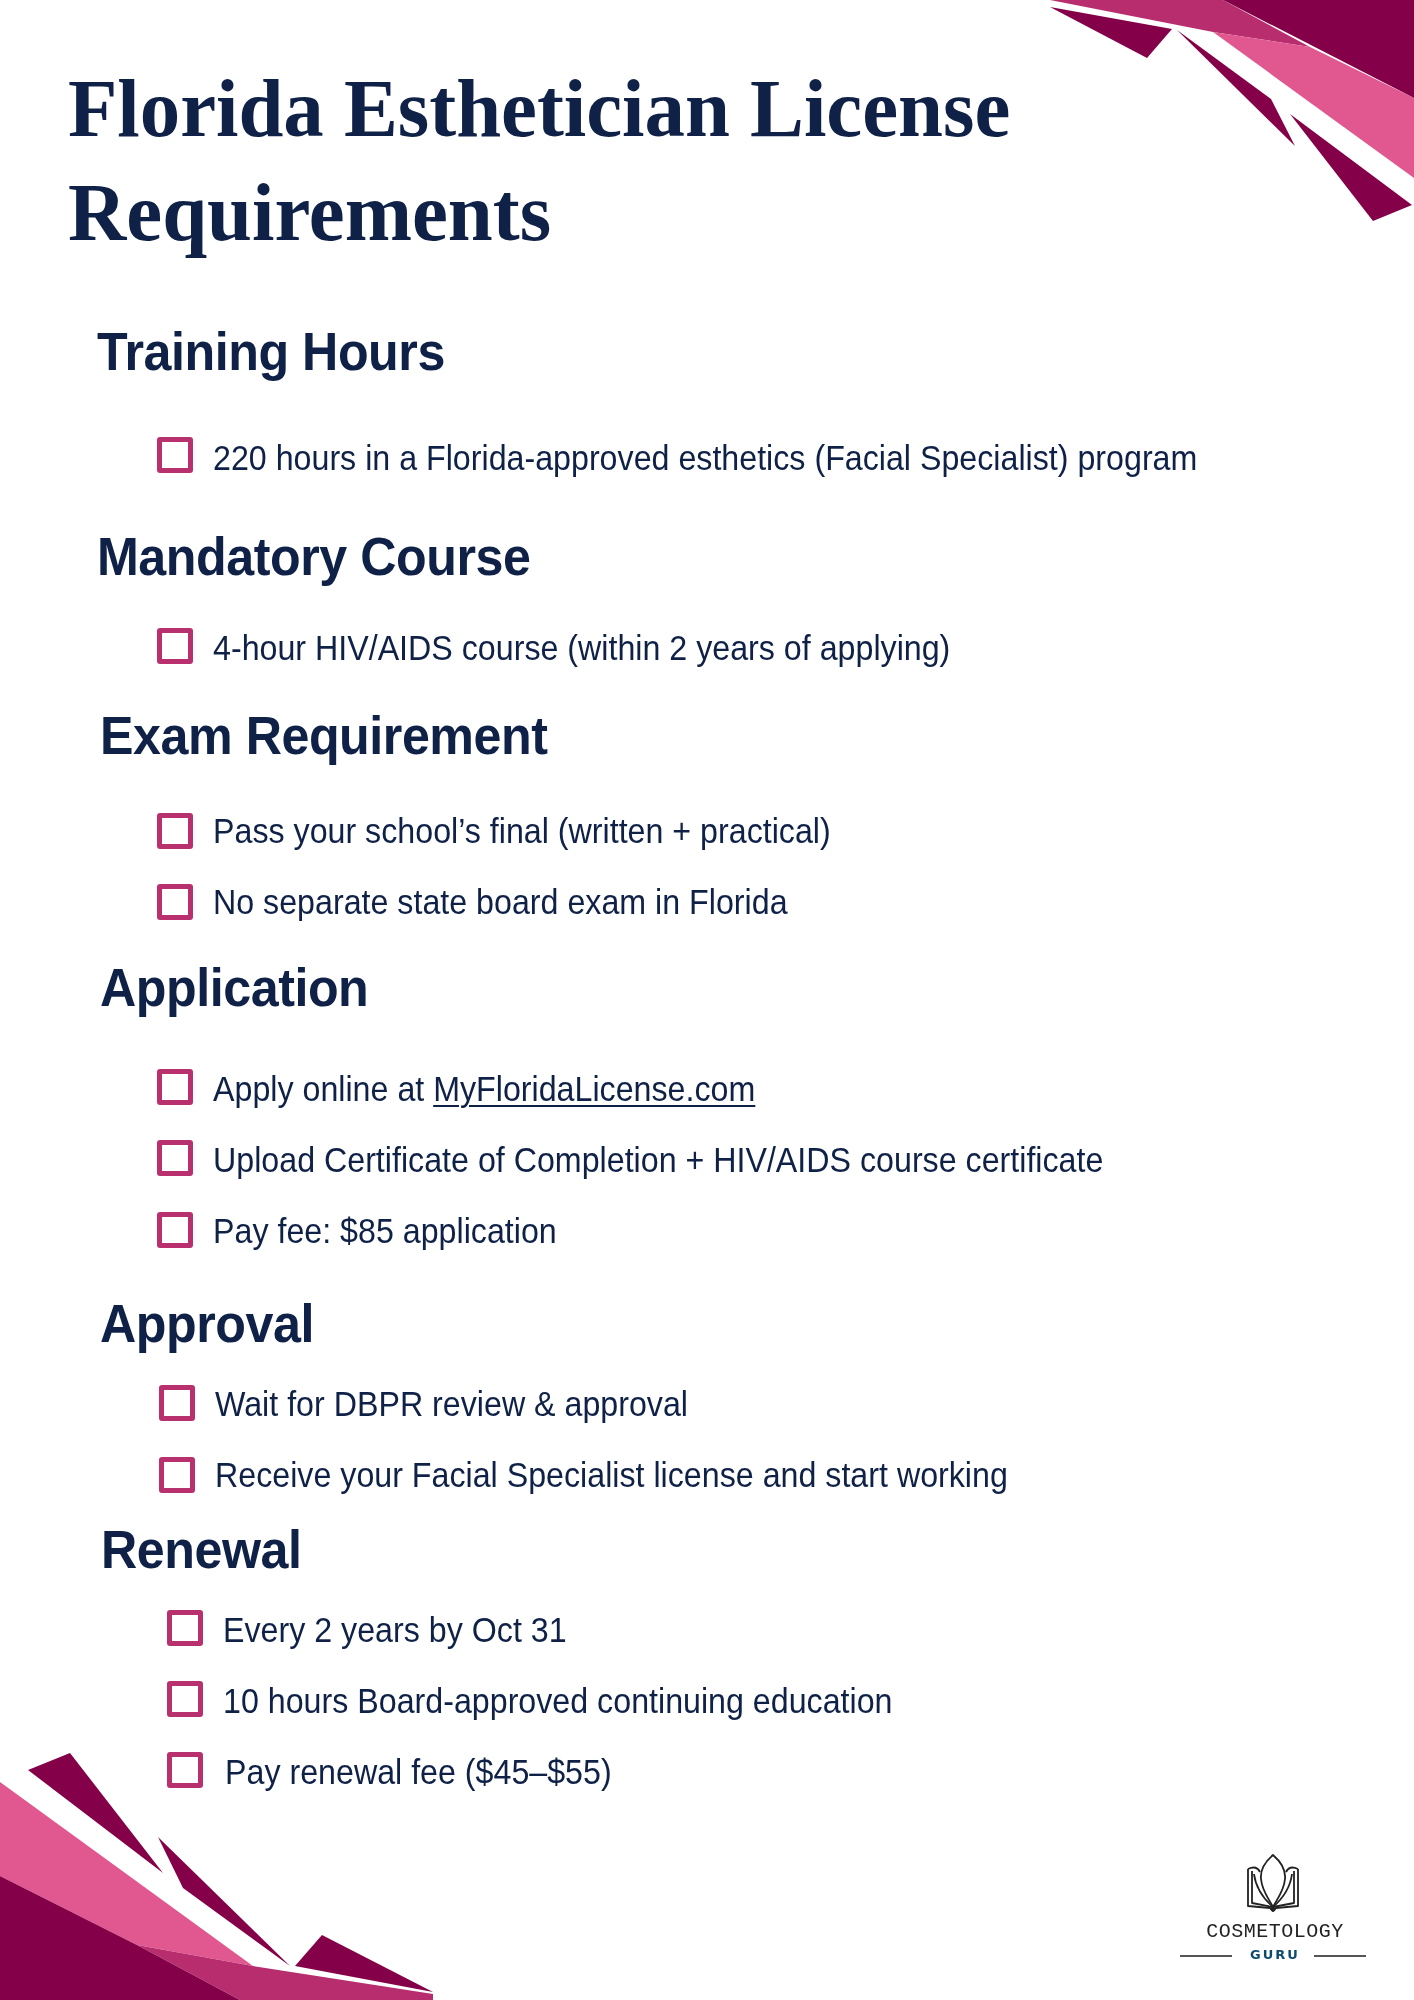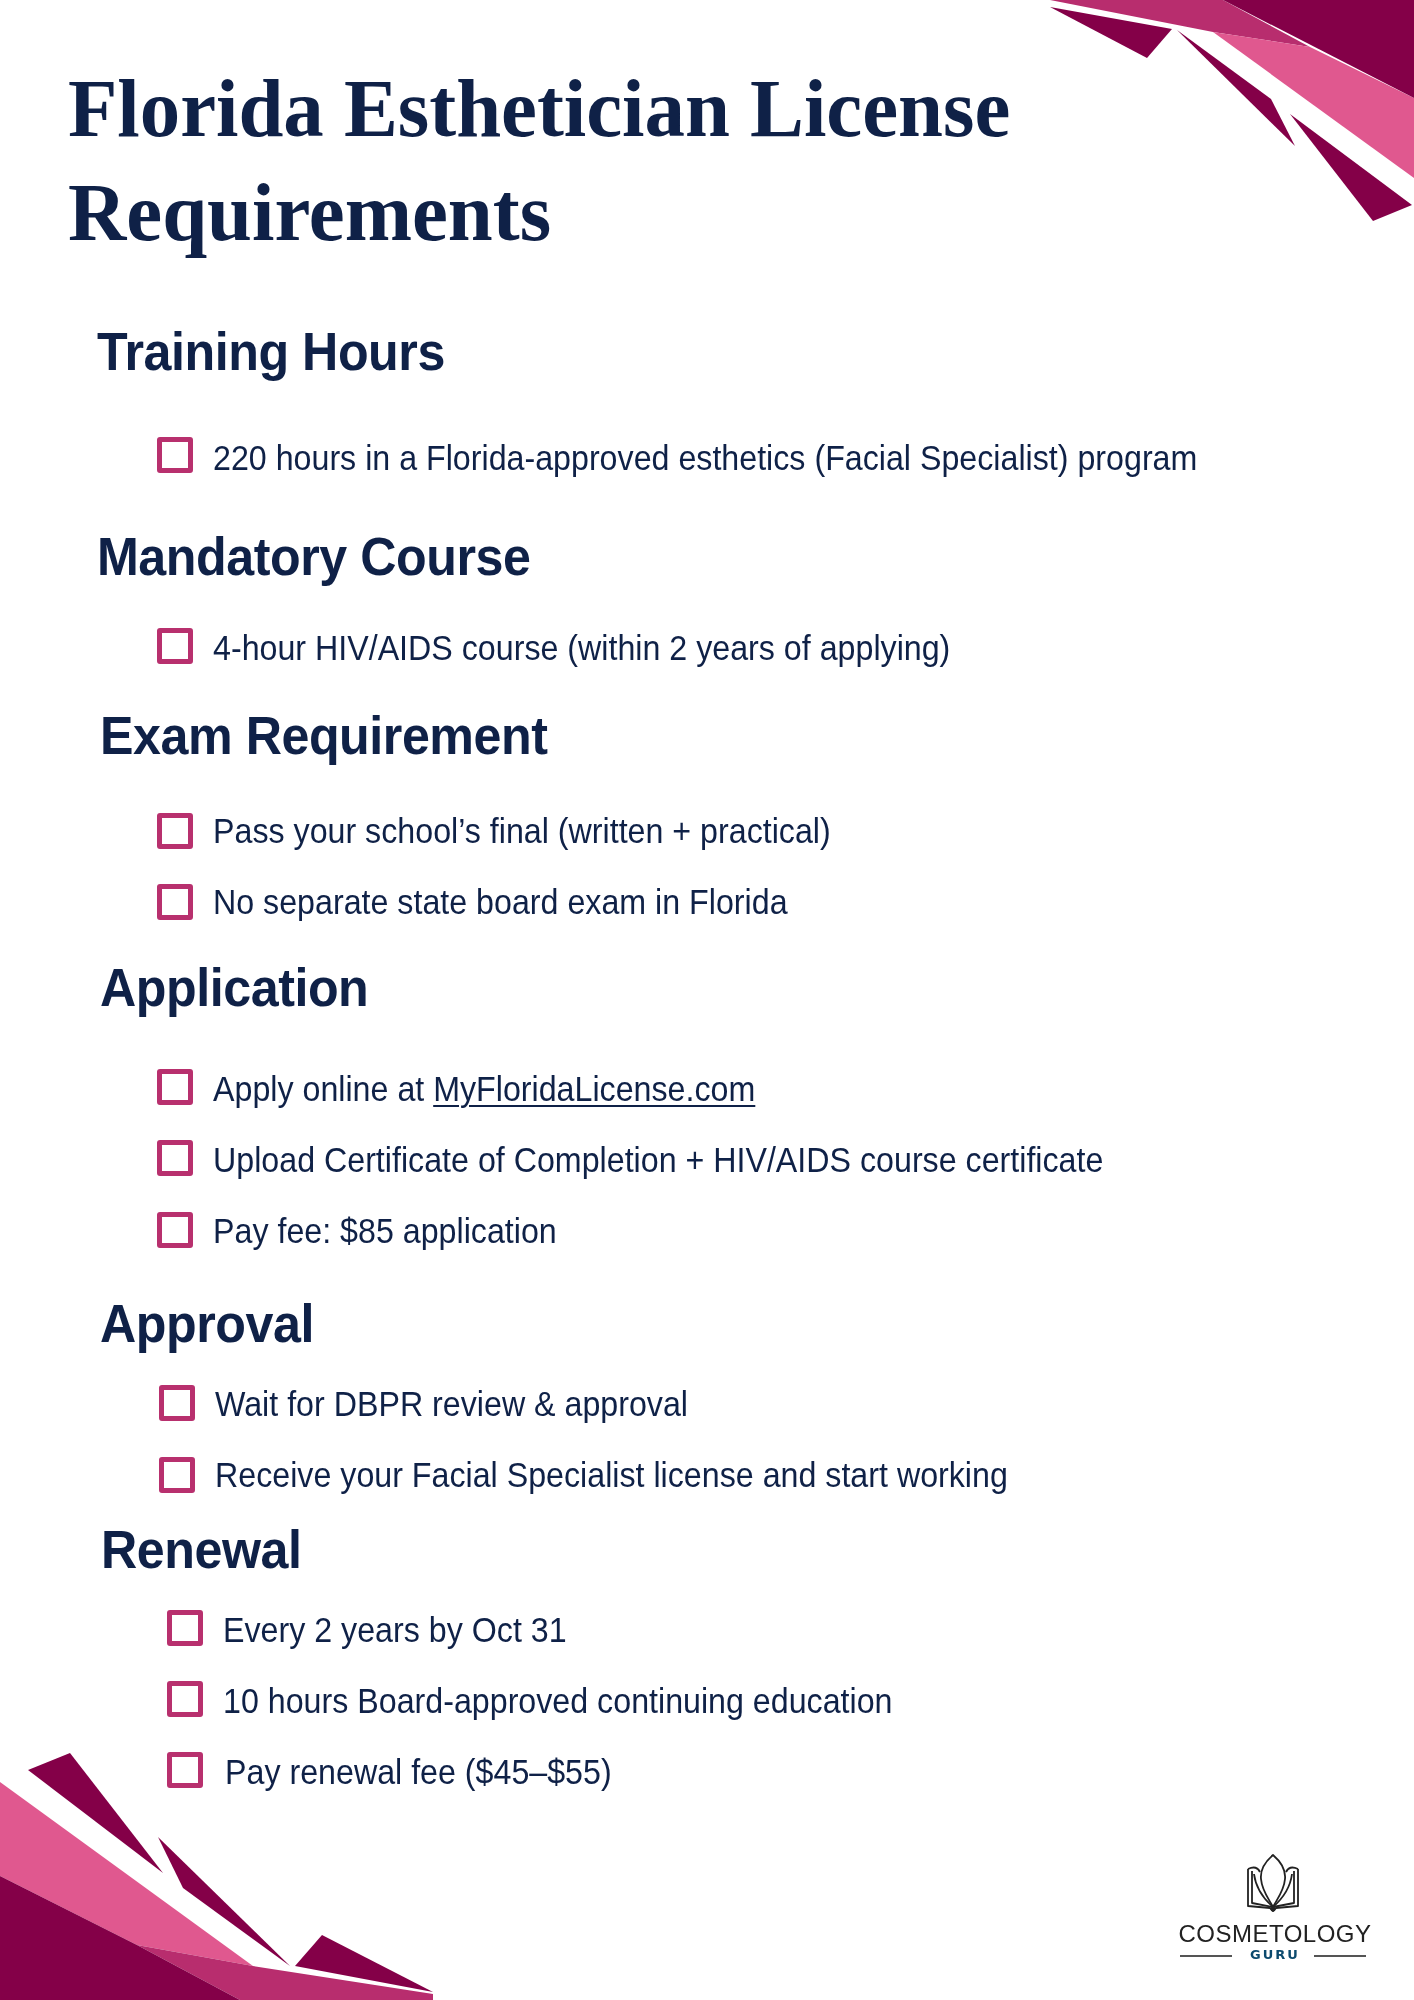"COSMETOLOGY" .logo-name { font-family: Liberation Sans, sans-serif -> Liberation Mono, monospace; font-size: 24px -> 20px }
